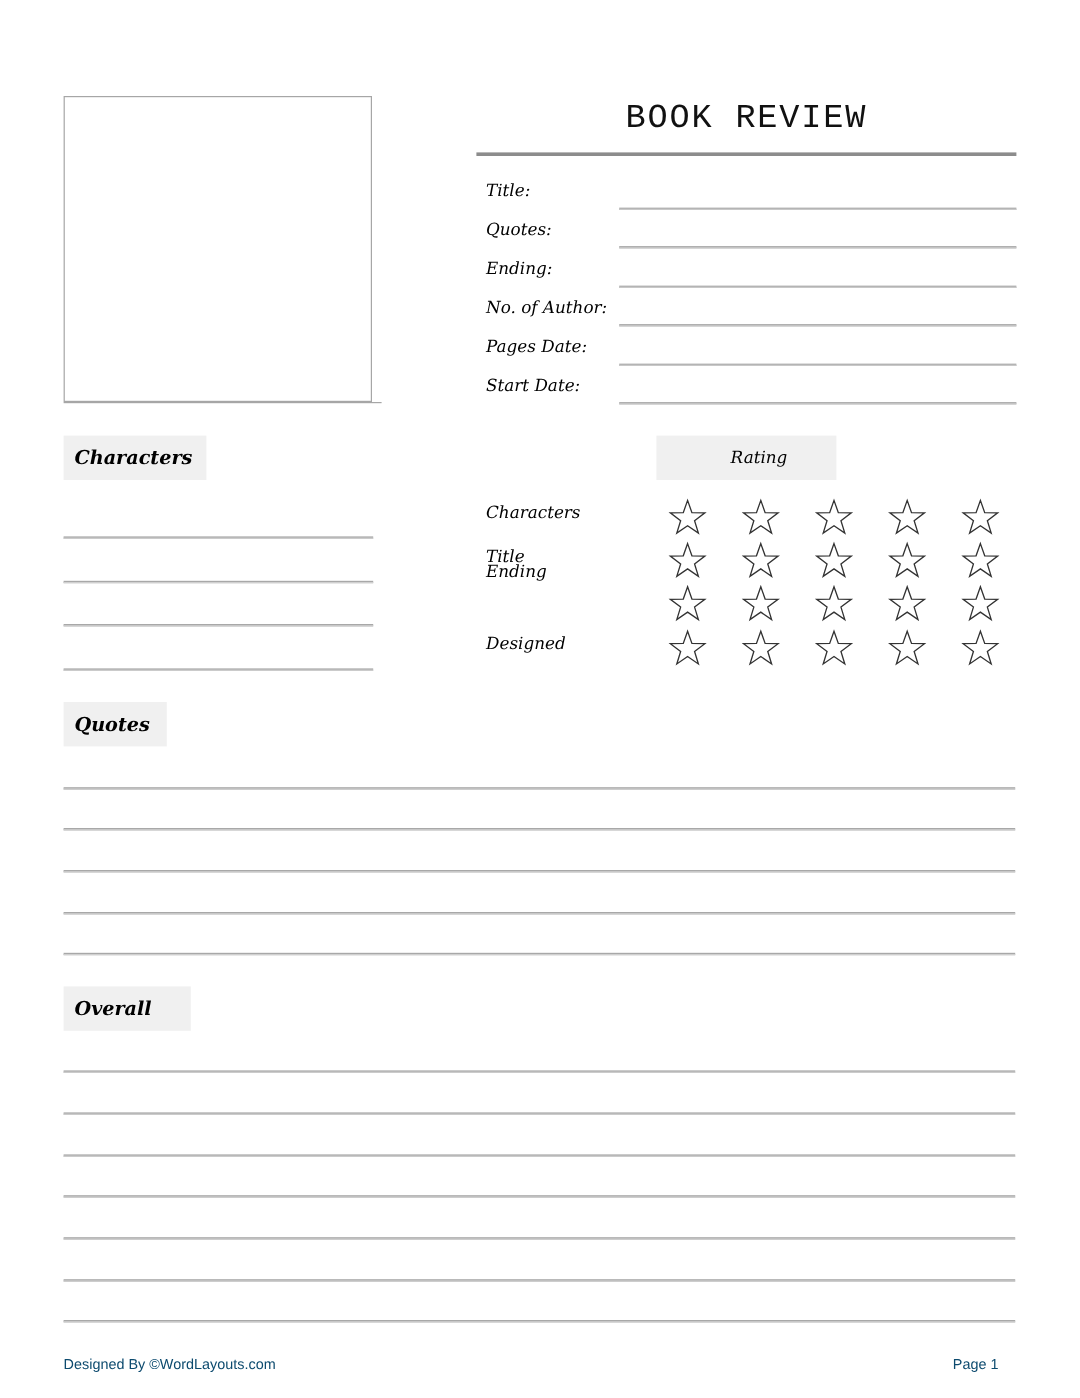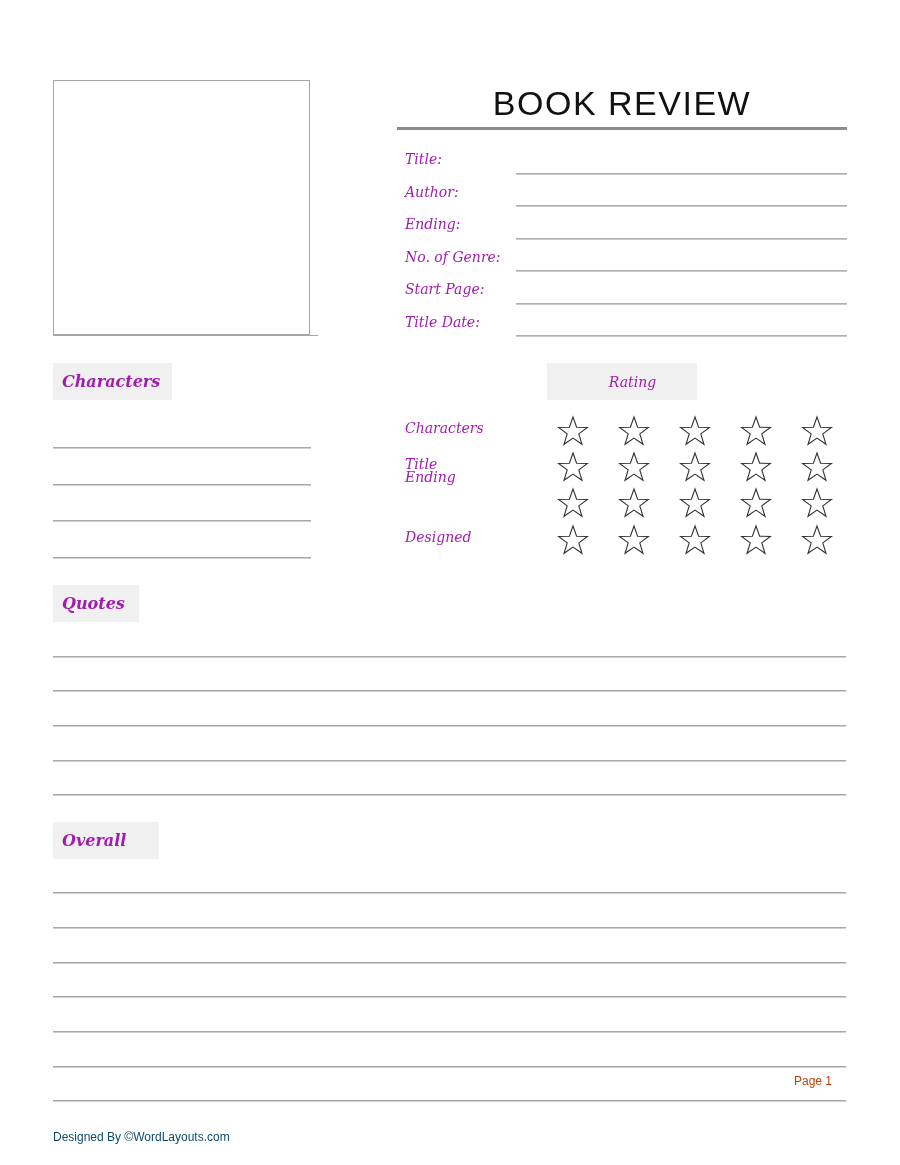"BOOK REVIEW" .page-title { font-family: Liberation Sans, sans-serif -> Liberation Mono, monospace; font-size: 34px -> 28px }
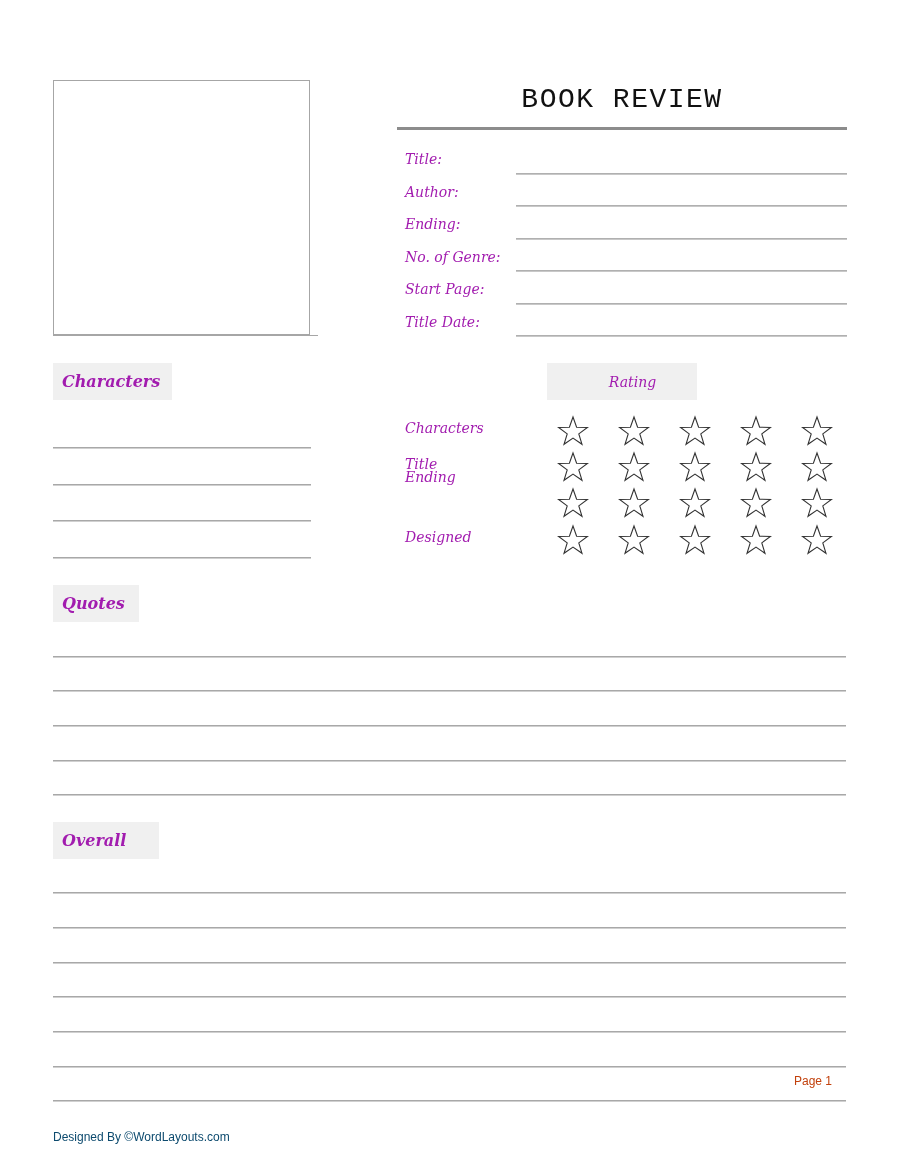"Title:" .script { color: #a21caf -> #000000 }
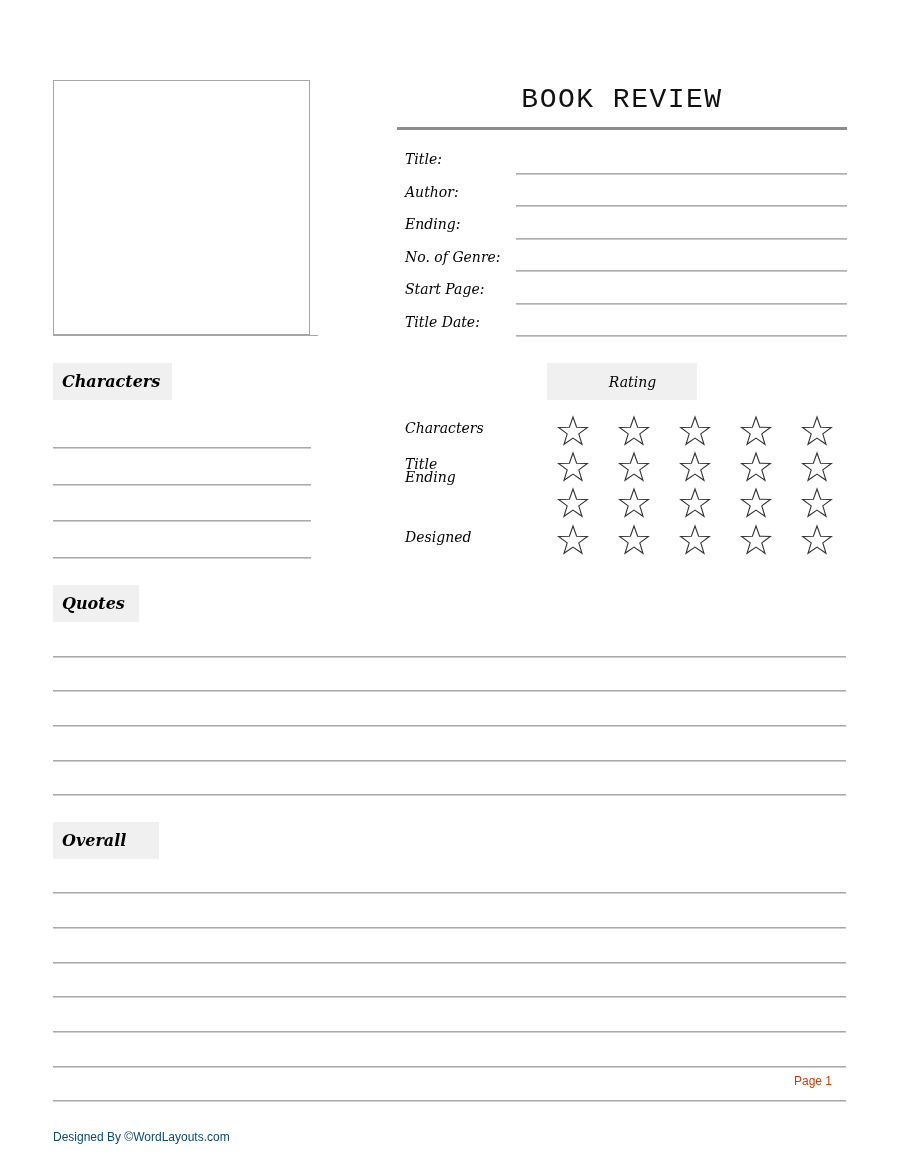"Author:" div.abs { text: Author -> Quotes }
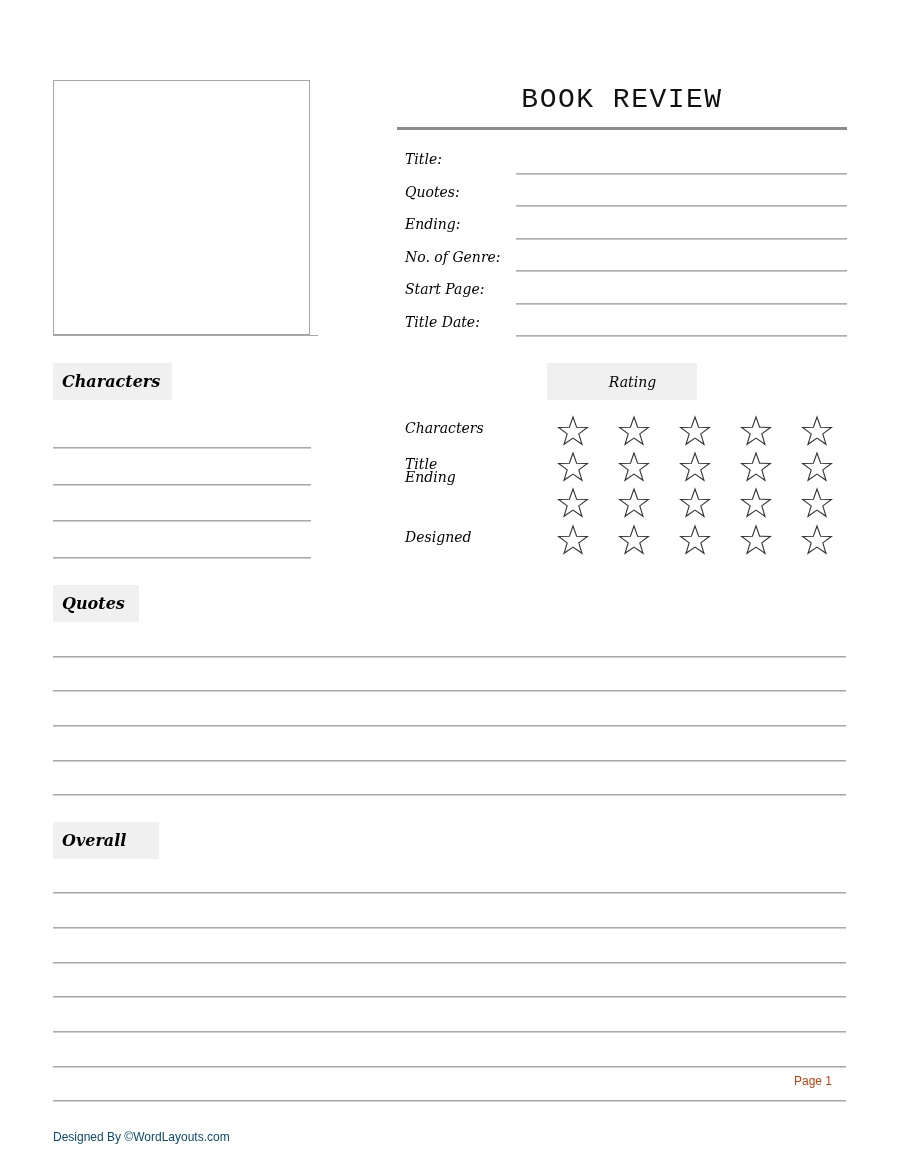"No. of Genre:" div.abs { text: Genre -> Author }
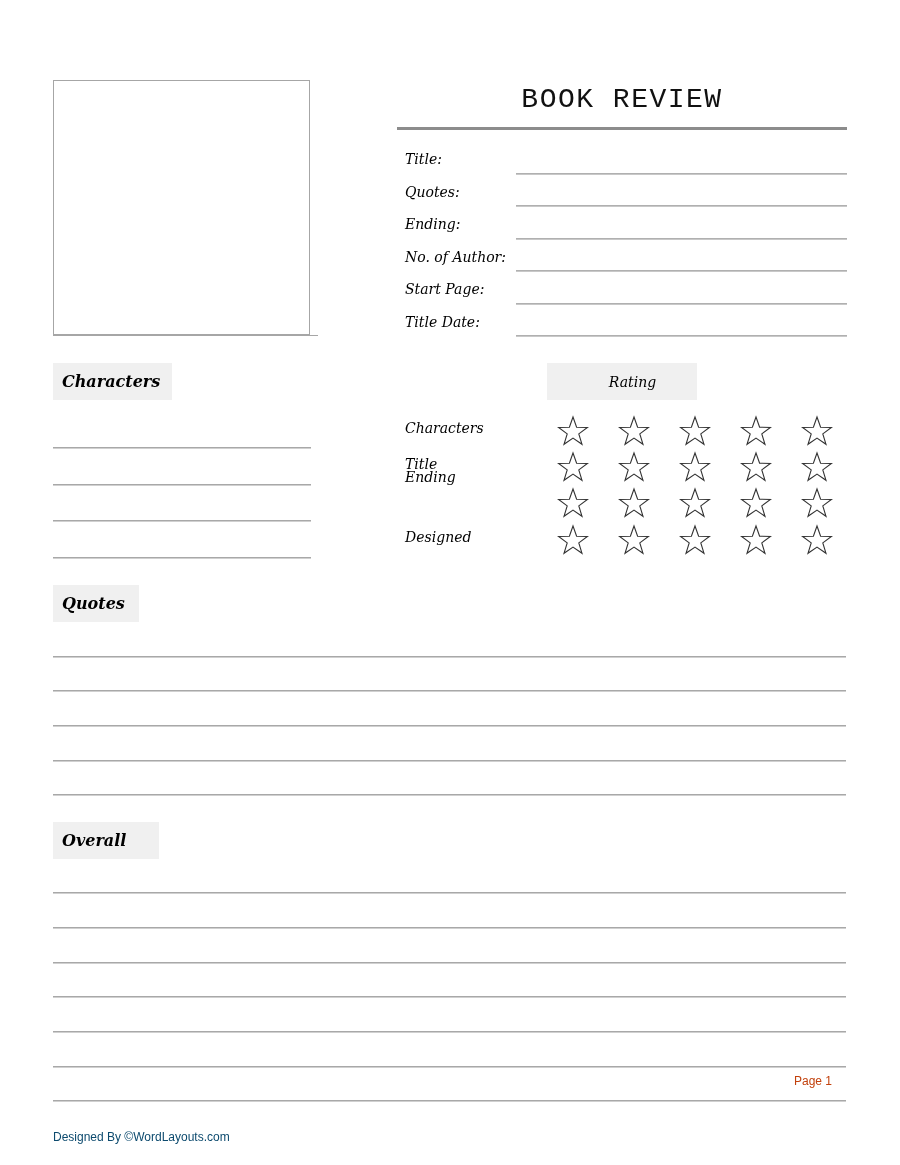"Start Page:" div.abs { text: Start Page -> Pages Date }
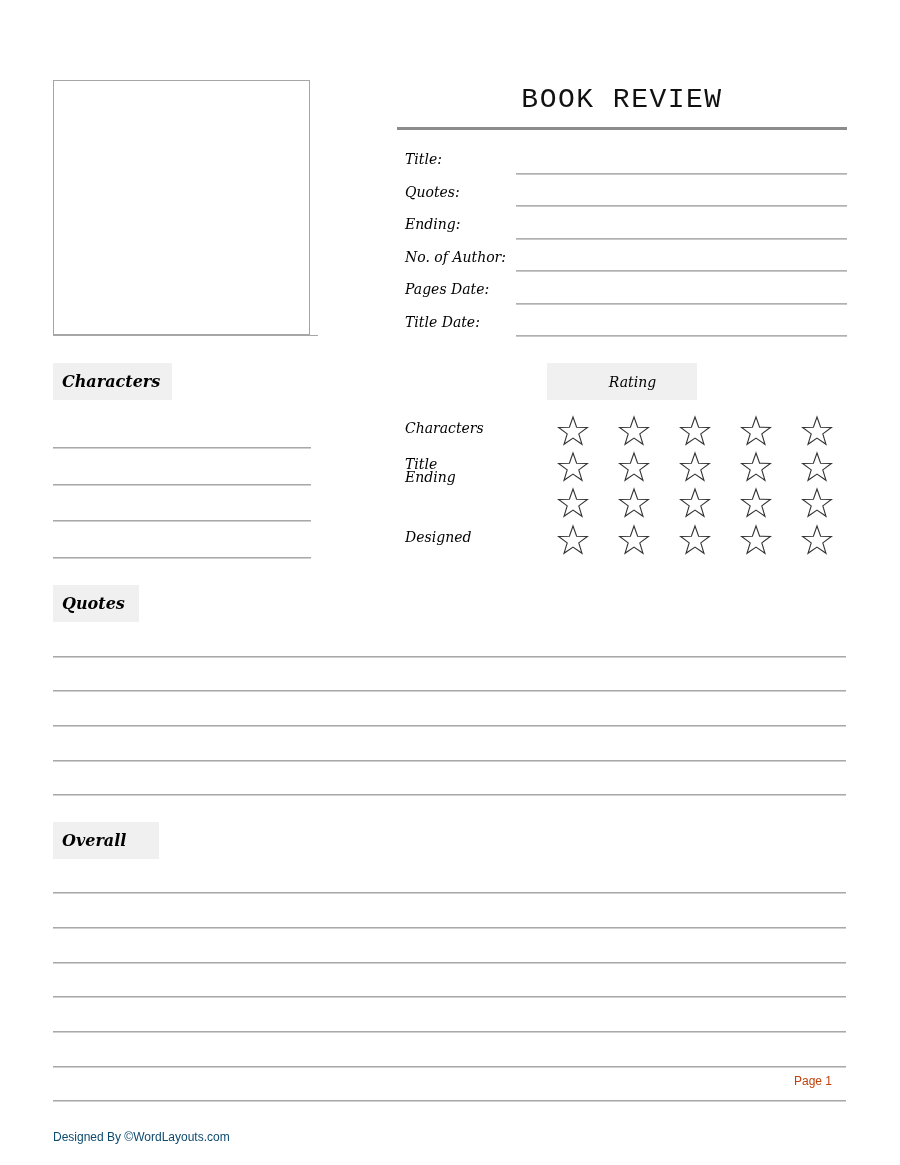"Title Date:" div.abs { text: Title -> Start }
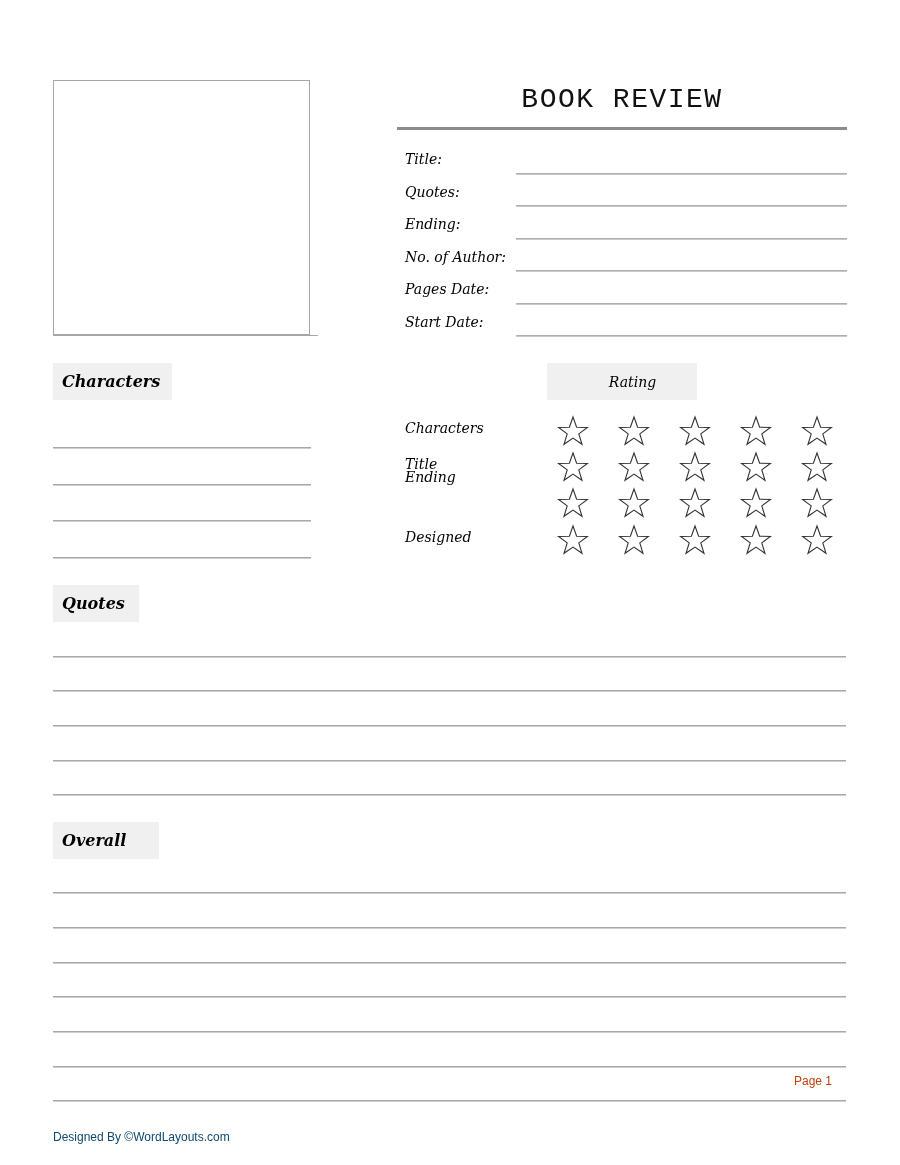"Page 1" .footer-right { color: #c2410c -> #0c4a6e; top: 1074px -> 1130px }
